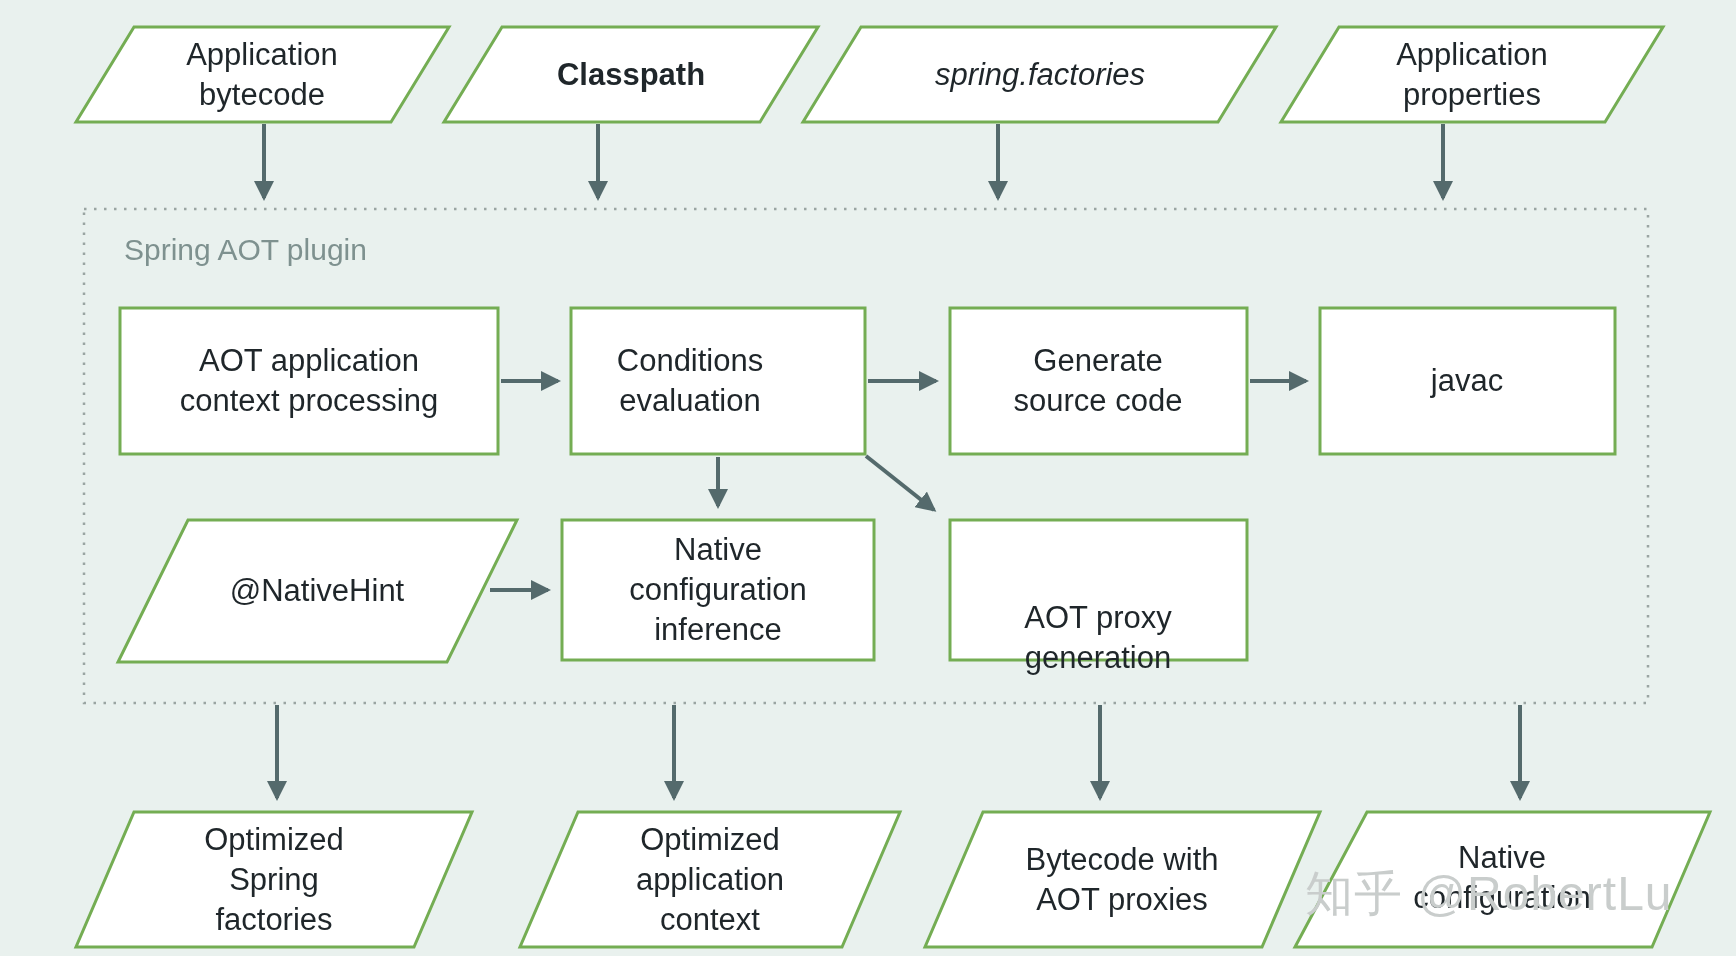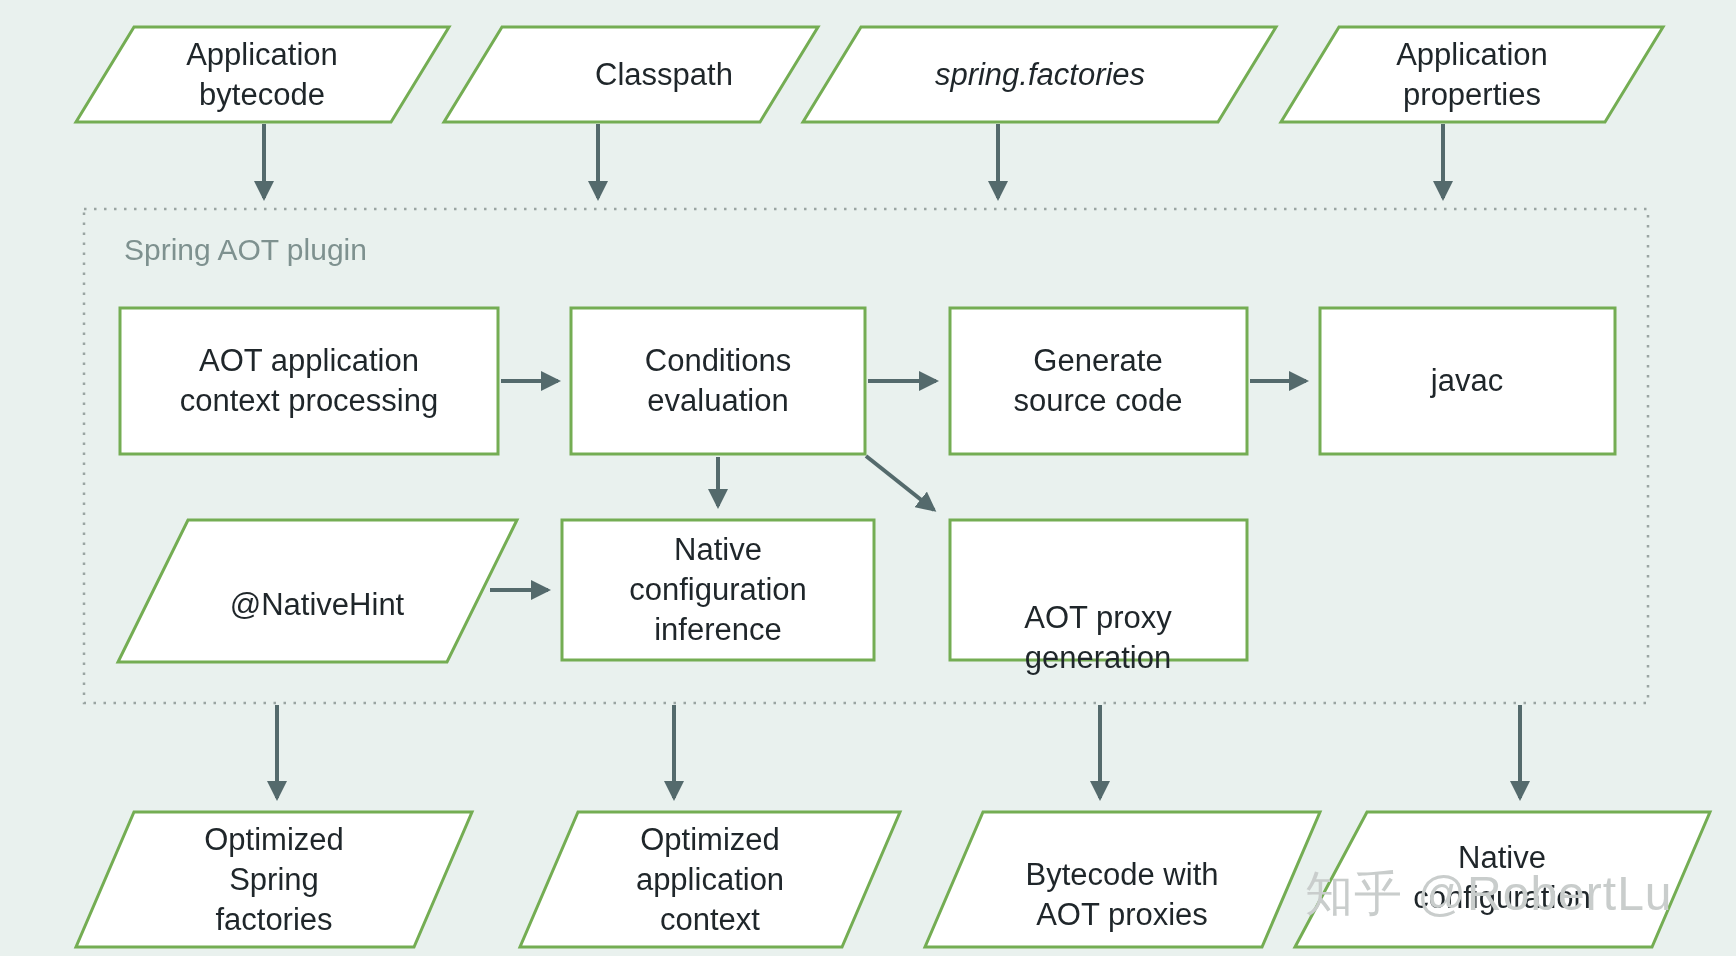"Classpath" div.label { font-weight: none -> bold; left: 664px -> 631px }
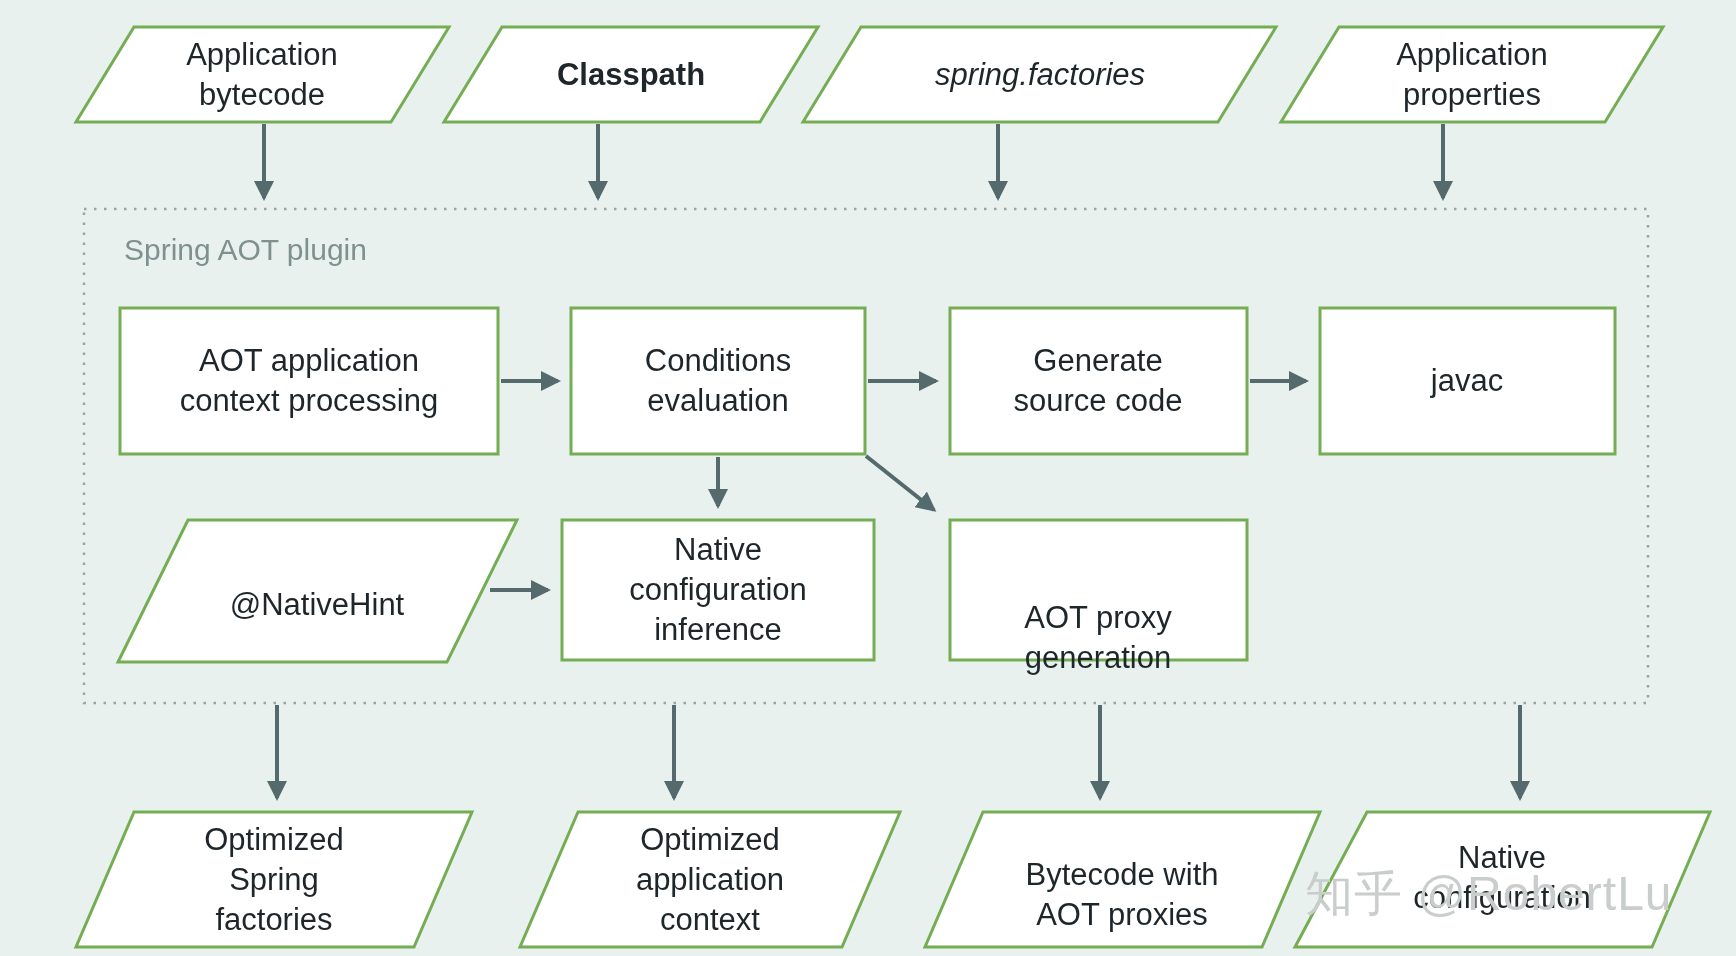"Conditions" div.label { left: 718px -> 690px }
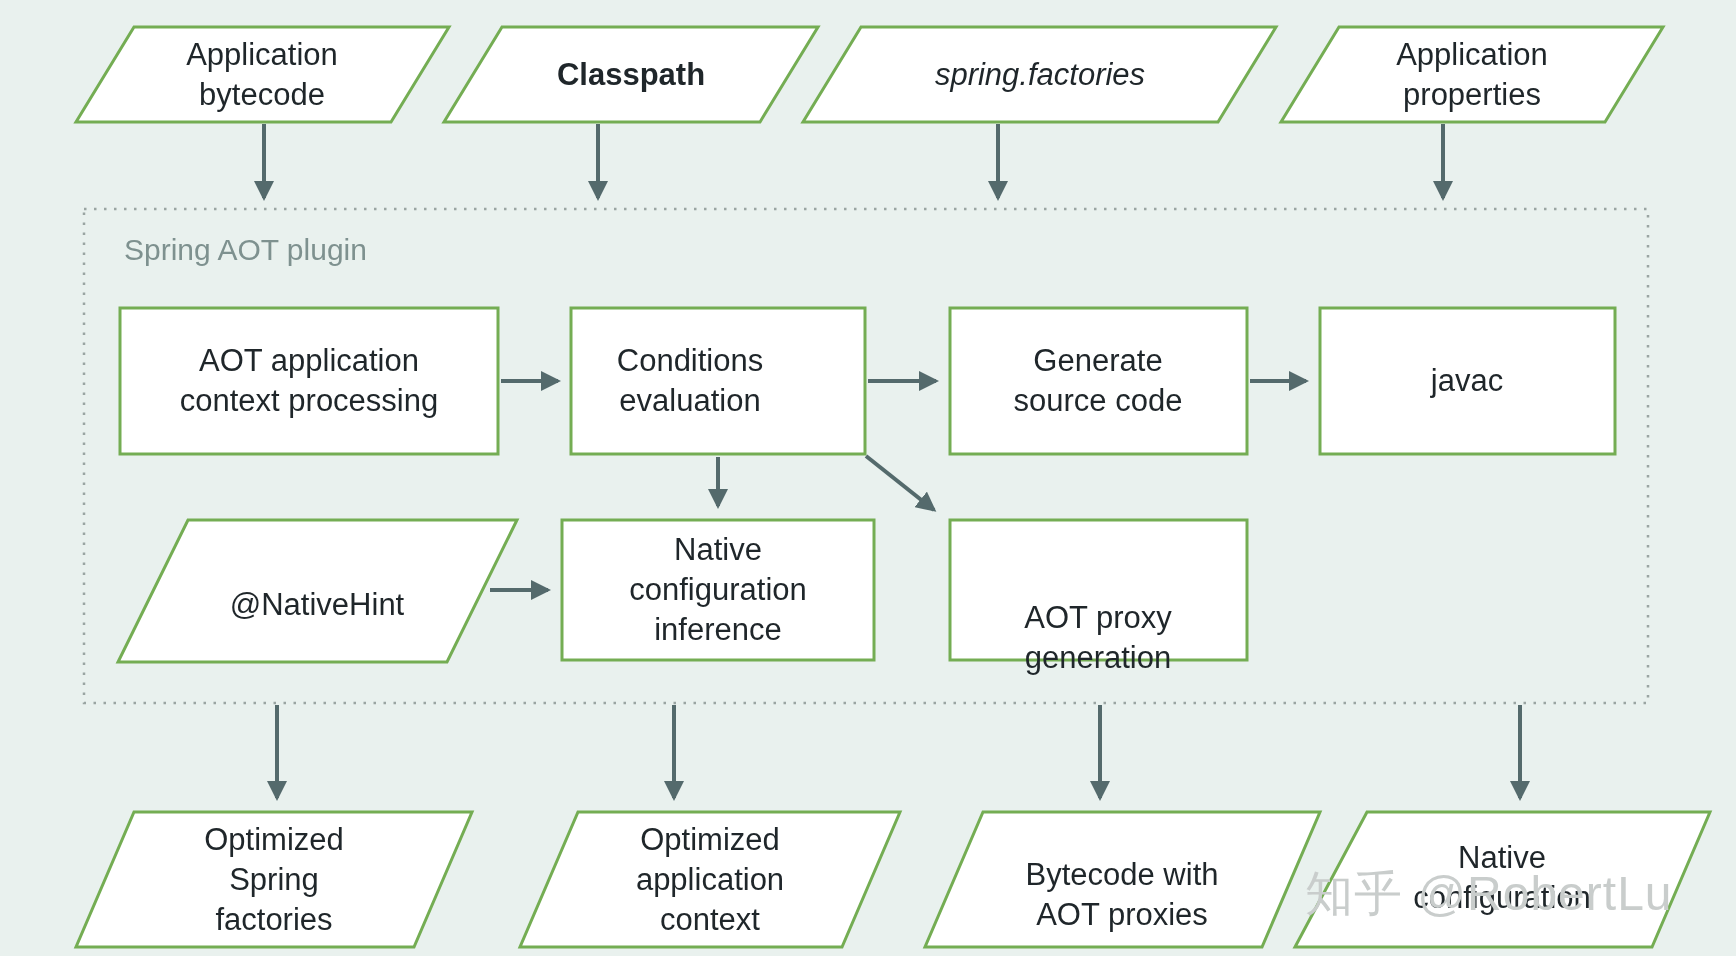"@NativeHint" div.label { margin-top: 14px -> none }
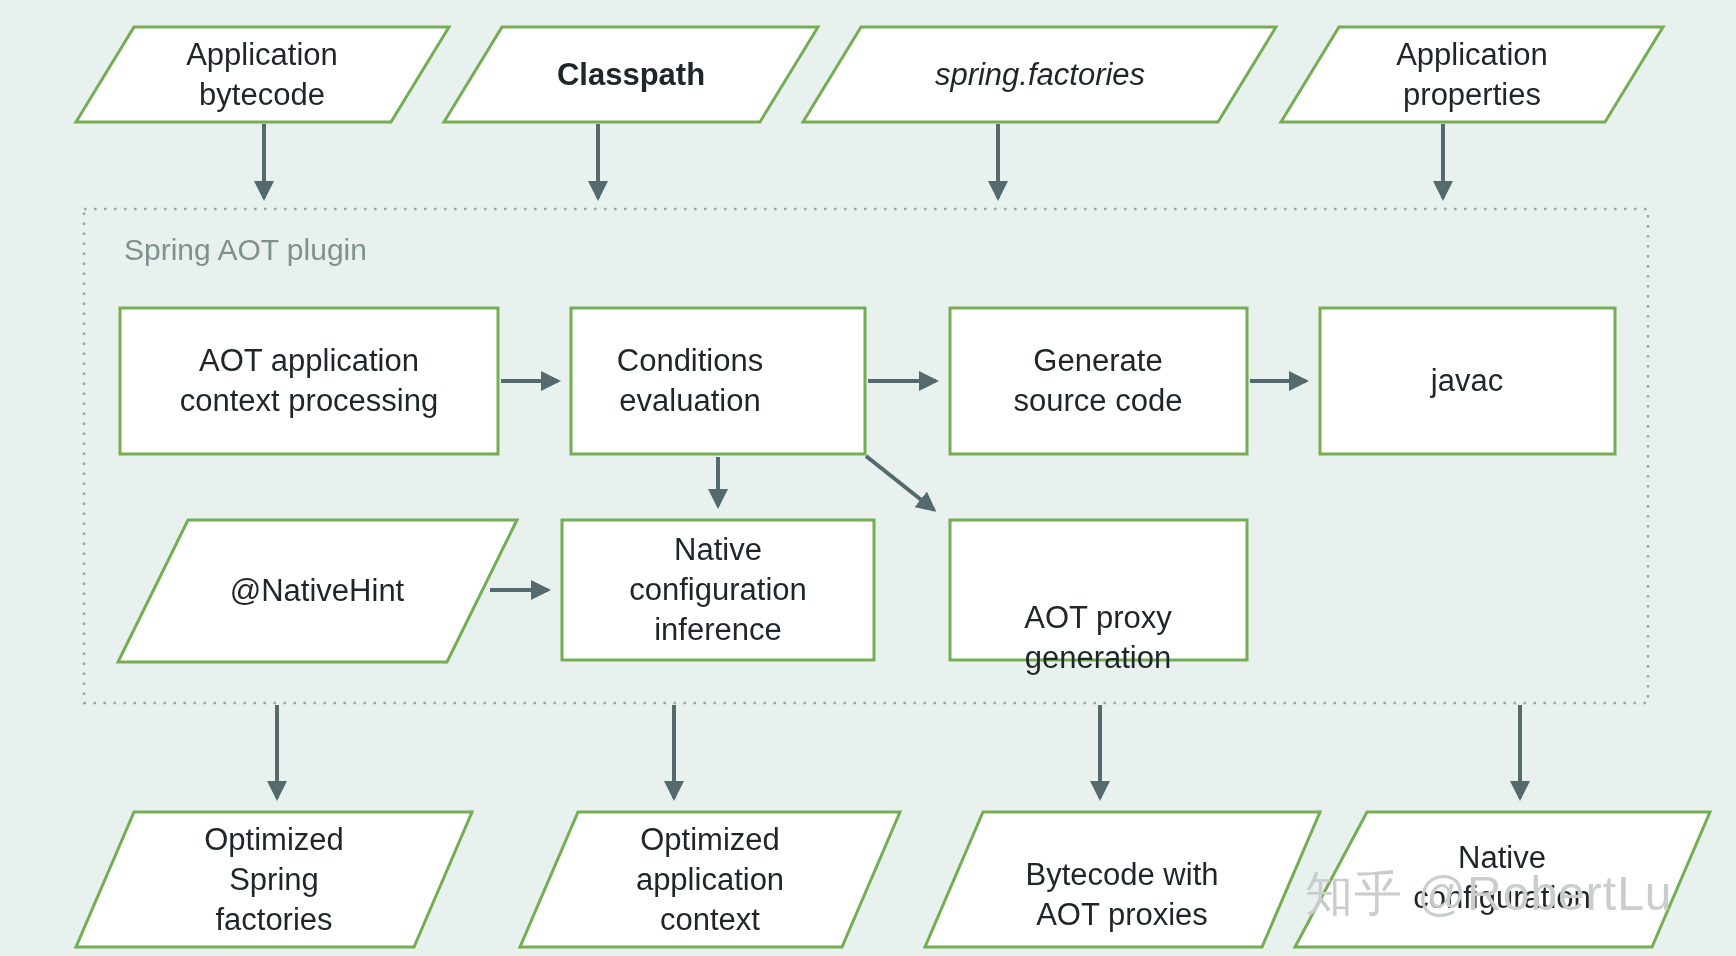"Bytecode with" div.label { margin-top: 15px -> none }
